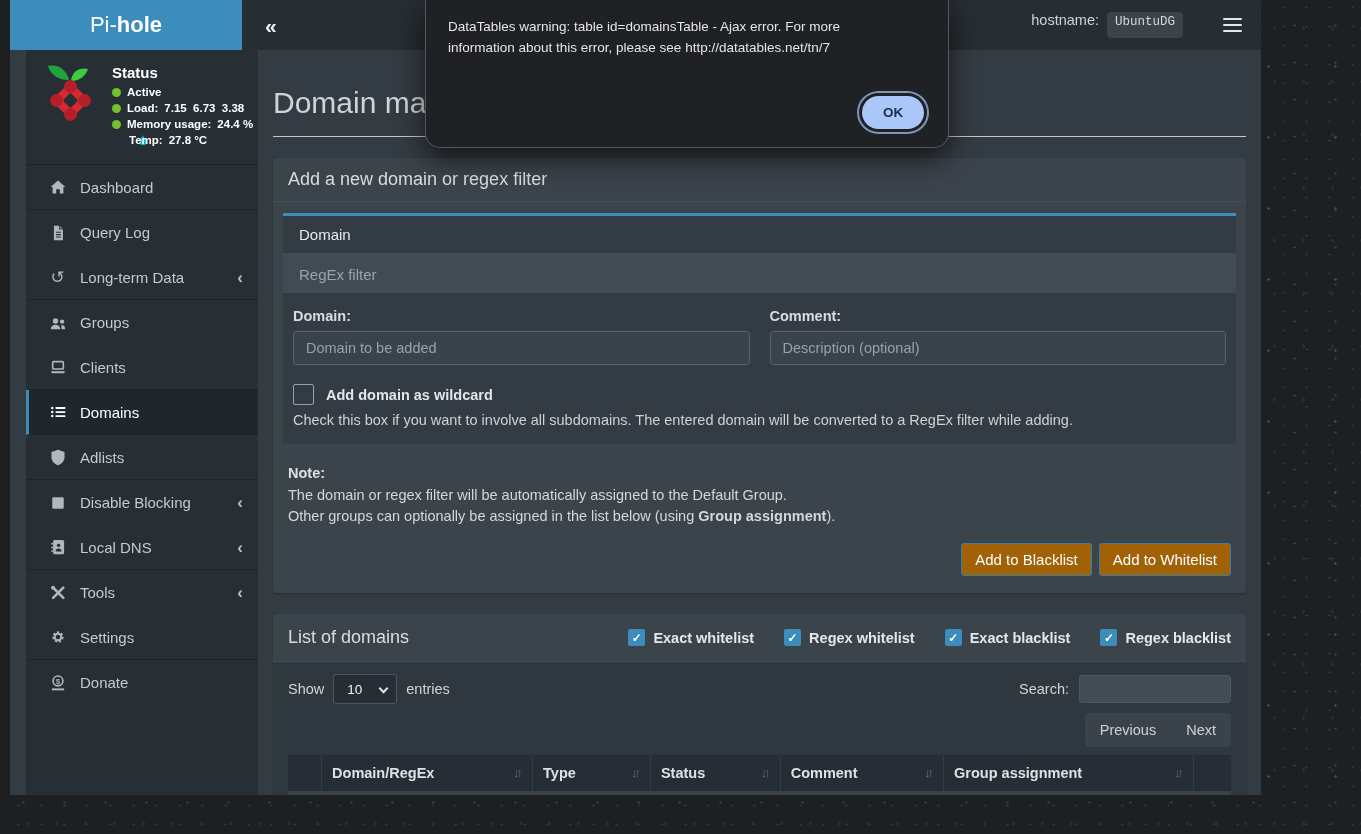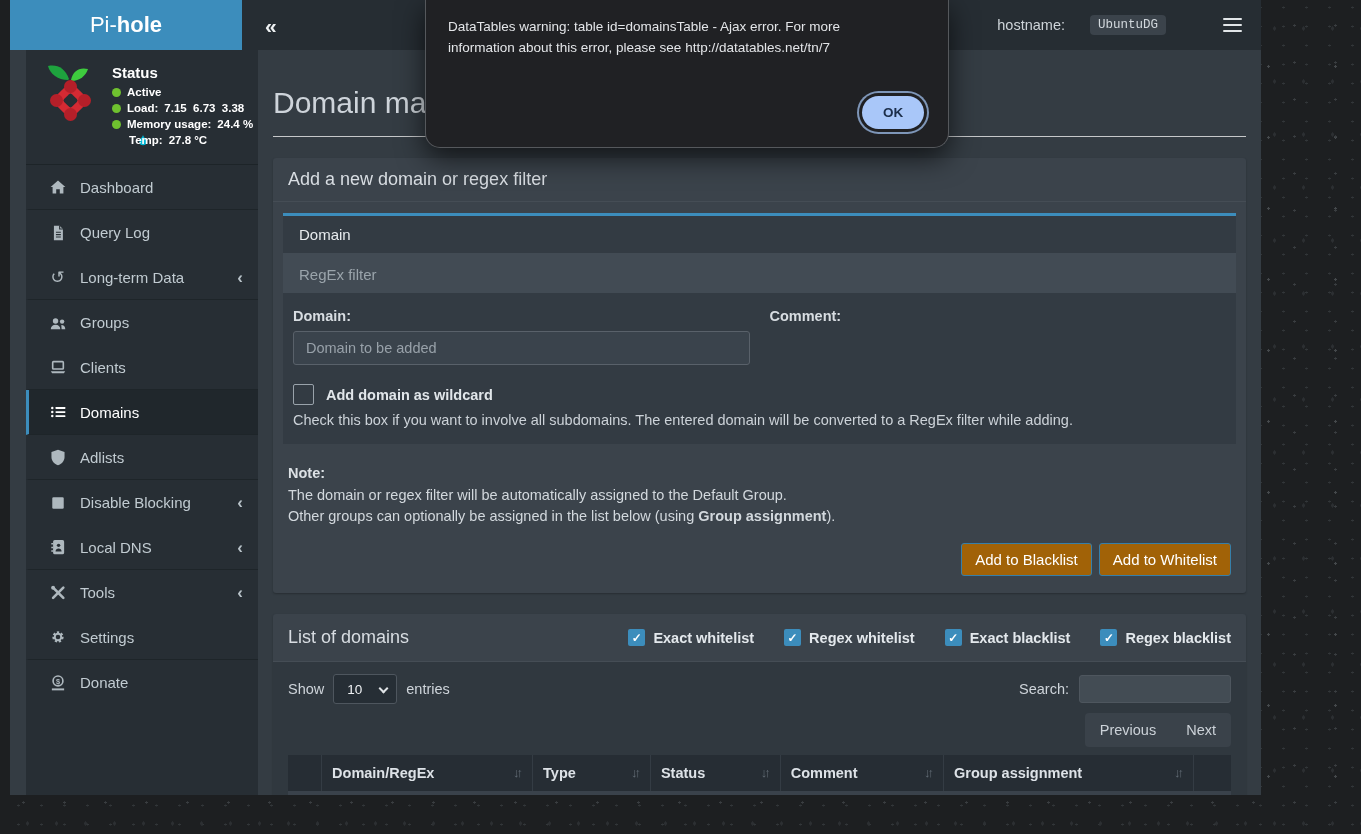"hostname:" .nav-right { align-items: center -> none; gap: 25px -> 8px }
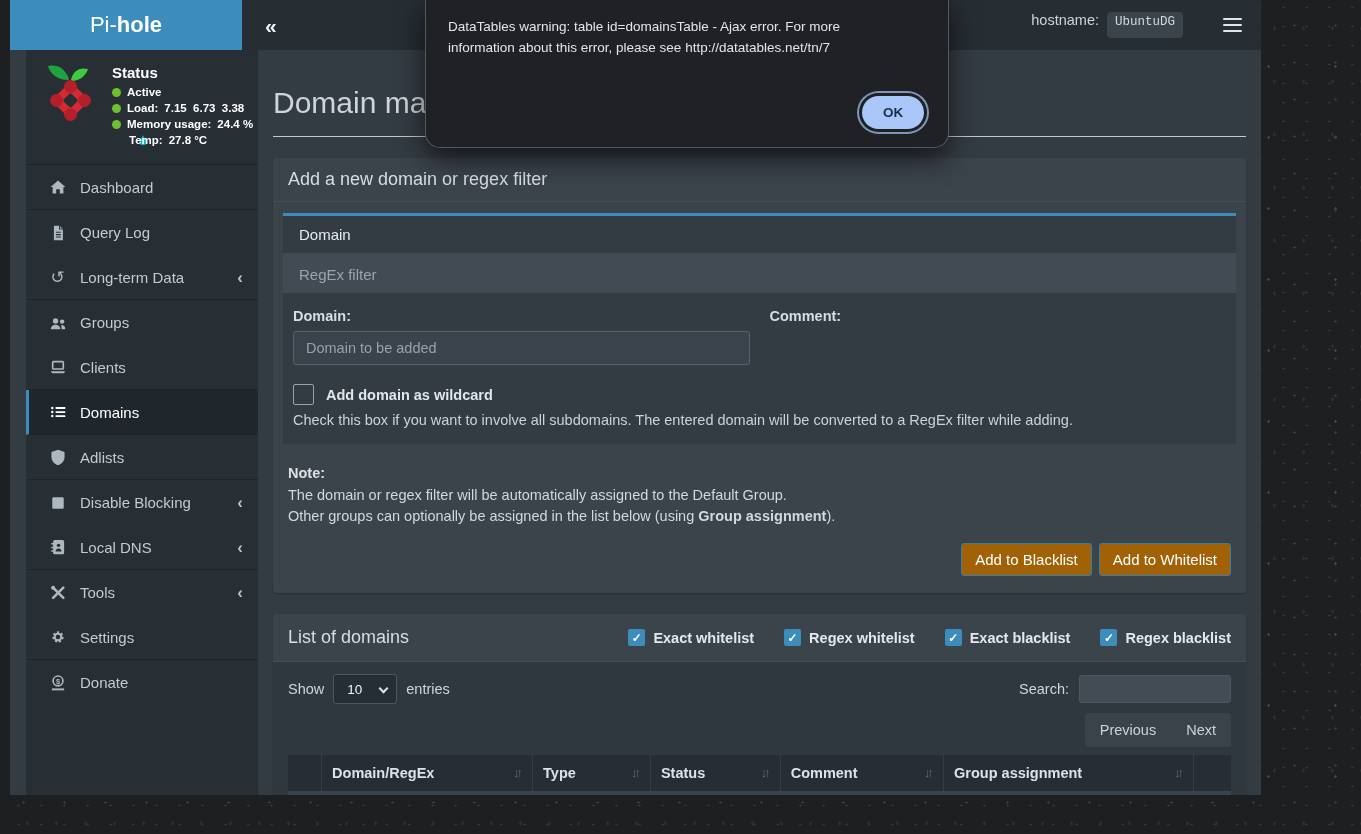"Description (optional)" input.tinput { html: none -> <input> }
